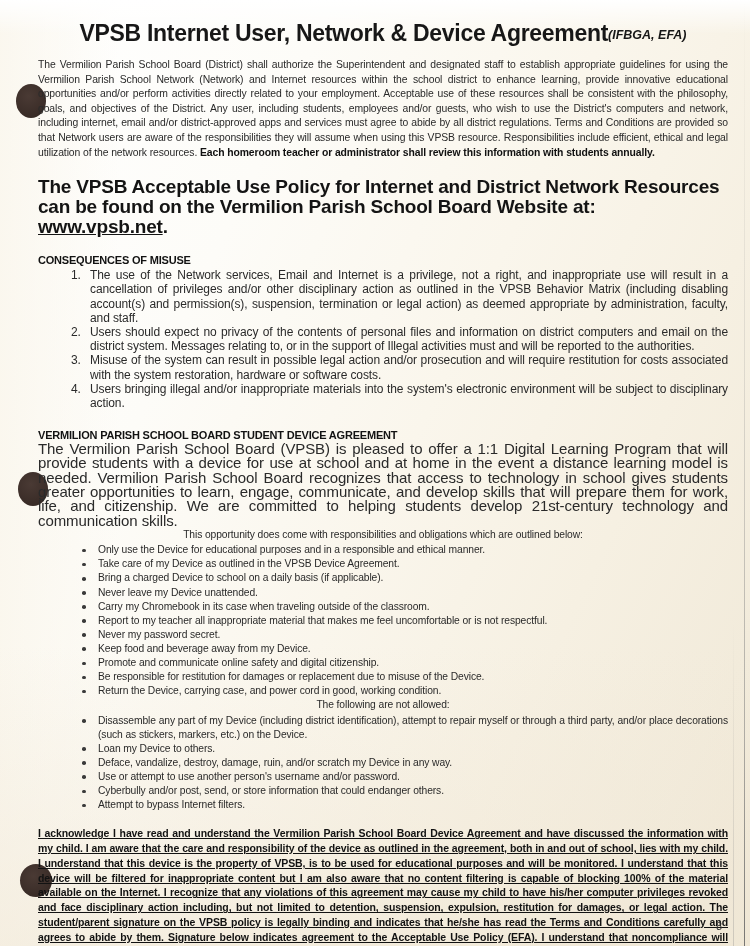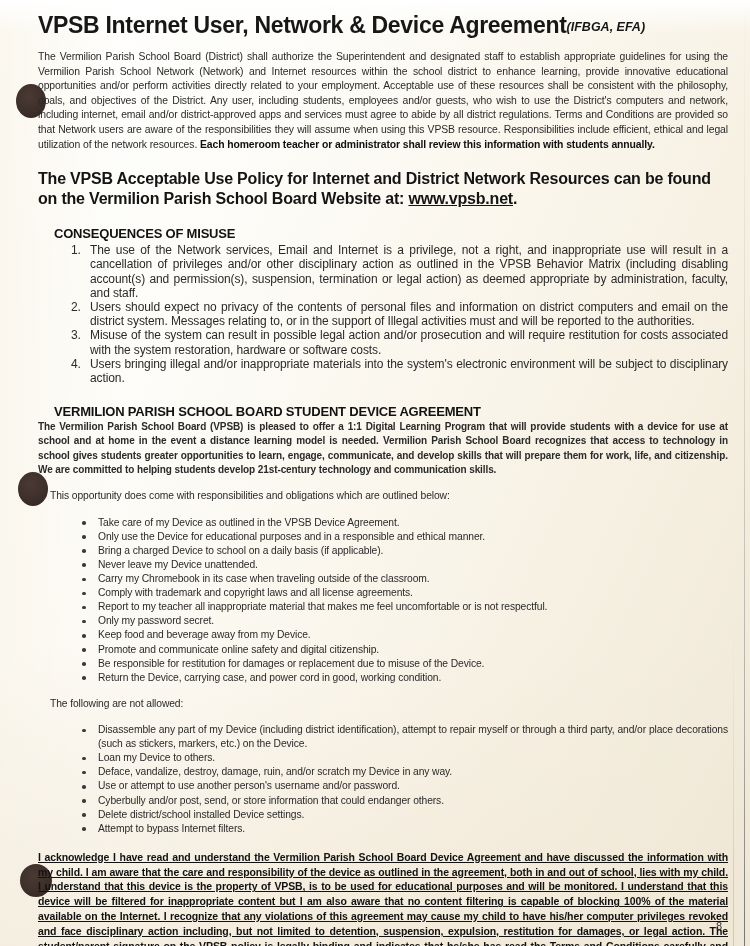"VPSB Internet User, Network &" h1.doc-title { margin: 0 -> 8px; text-align: none -> center }
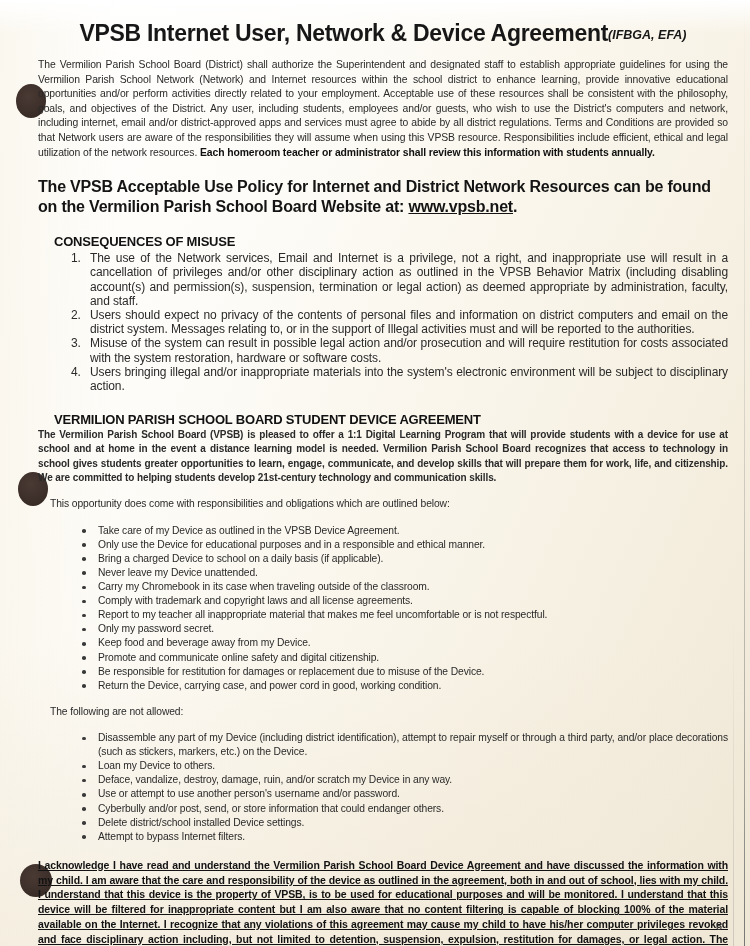"The VPSB Acceptable Use Policy" h2.policy-line { font-size: 16px -> 19px }
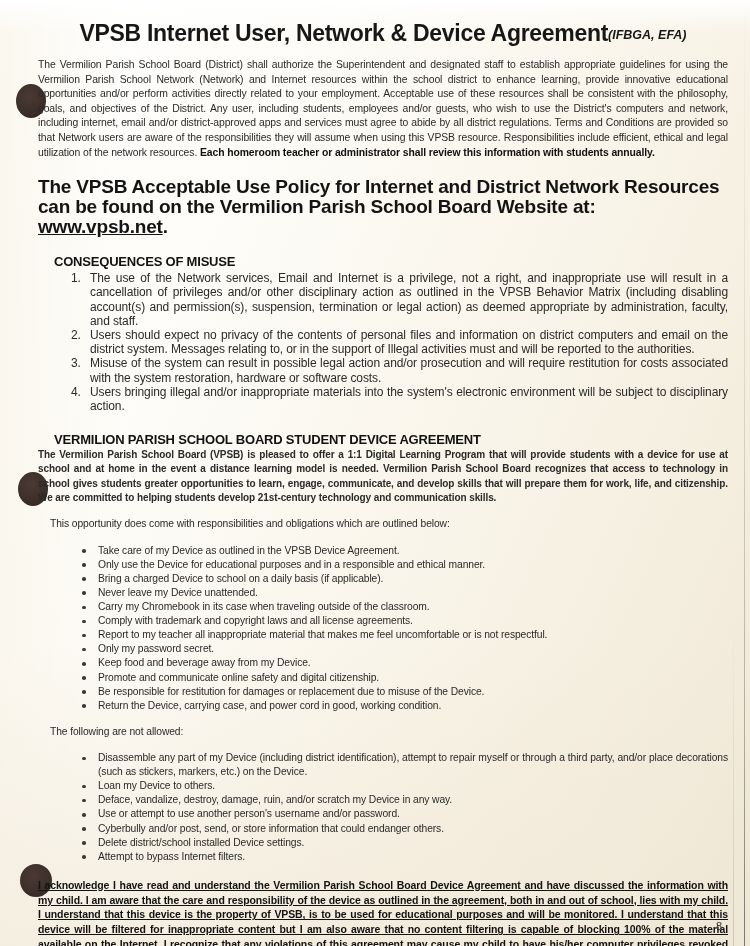"CONSEQUENCES OF MISUSE" h3.section-head { font-size: 13px -> 11px; margin: 17px 0 1px 16px -> 17px 0 1px 0 }
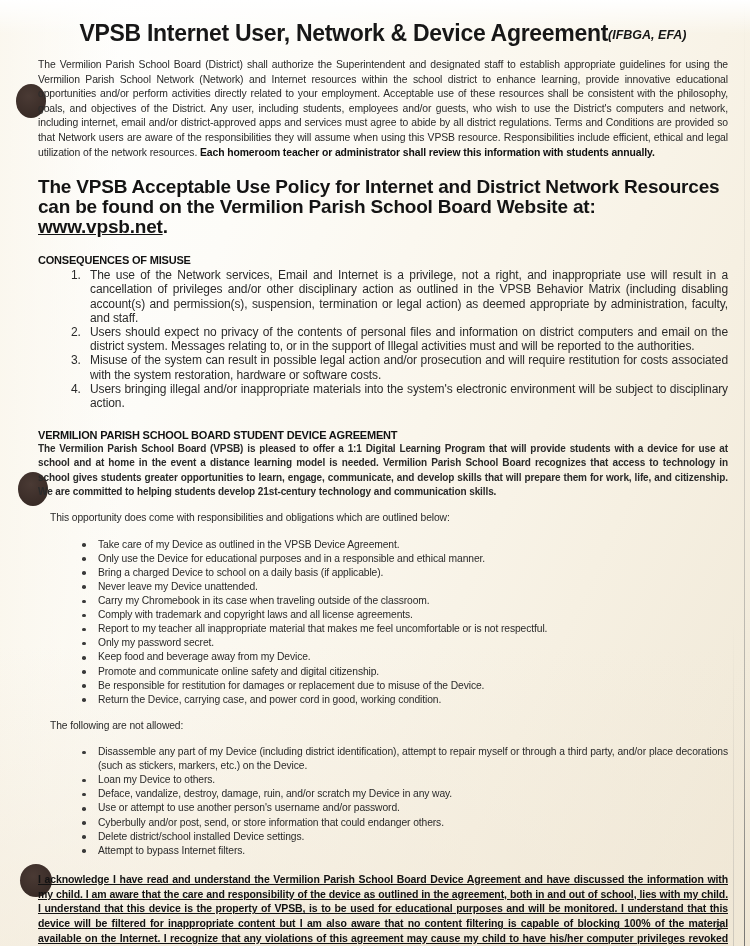"The Vermilion Parish School Board (VPSB)" p.intro { font-size: 10px -> 15px; font-weight: bold -> none }
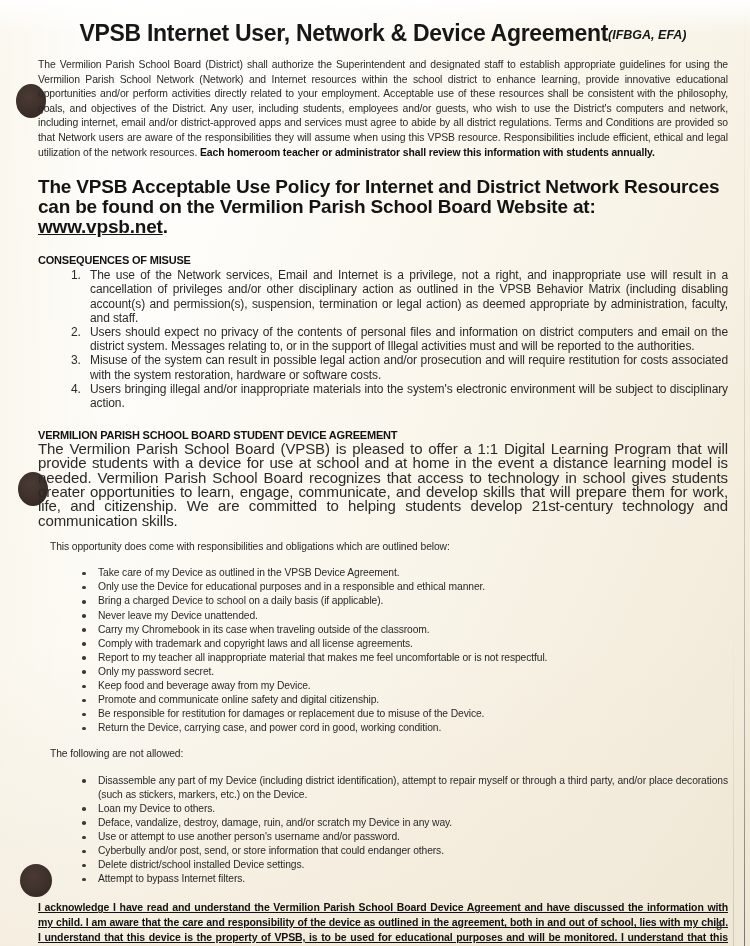"This opportunity does come with" p.lead-in { margin: 12px -> 0; text-align: none -> center }
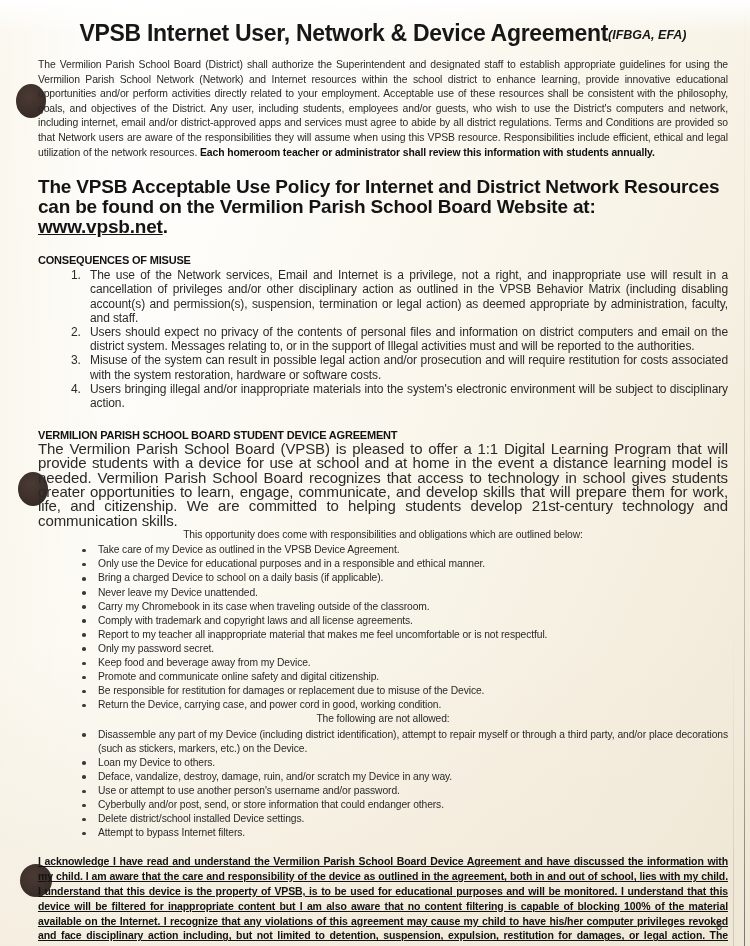"Take care of my Device" li { order: before "Only use the Device for" -> after "Only use the Device for" }
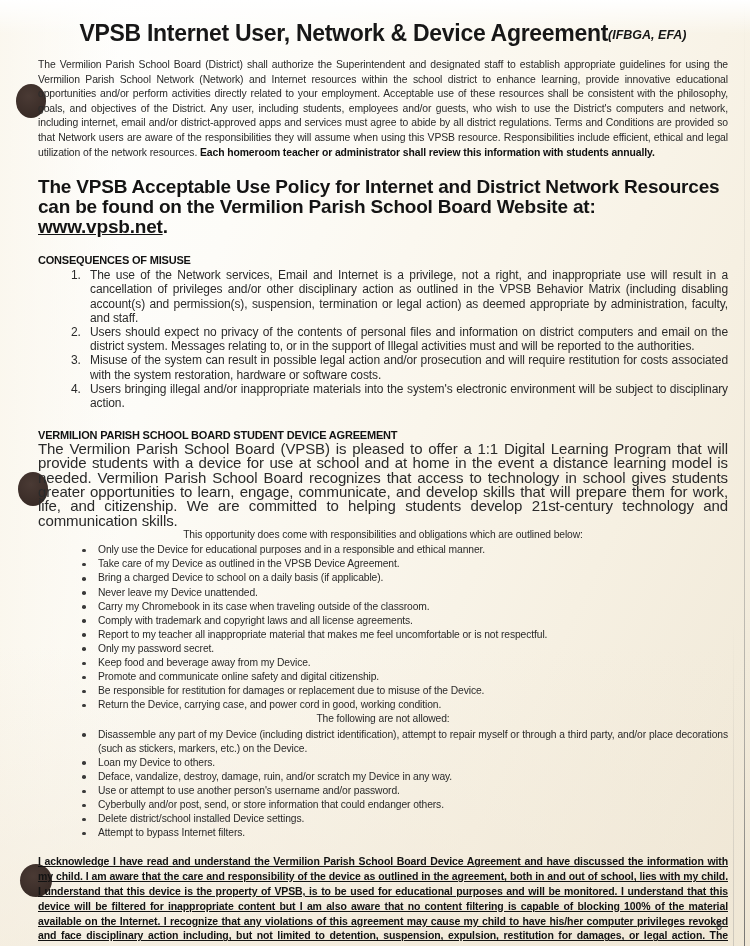"Comply with trademark and copyright" li { html: <li>Comply with trademark and copyright laws and all license agreements.</li> -> none }
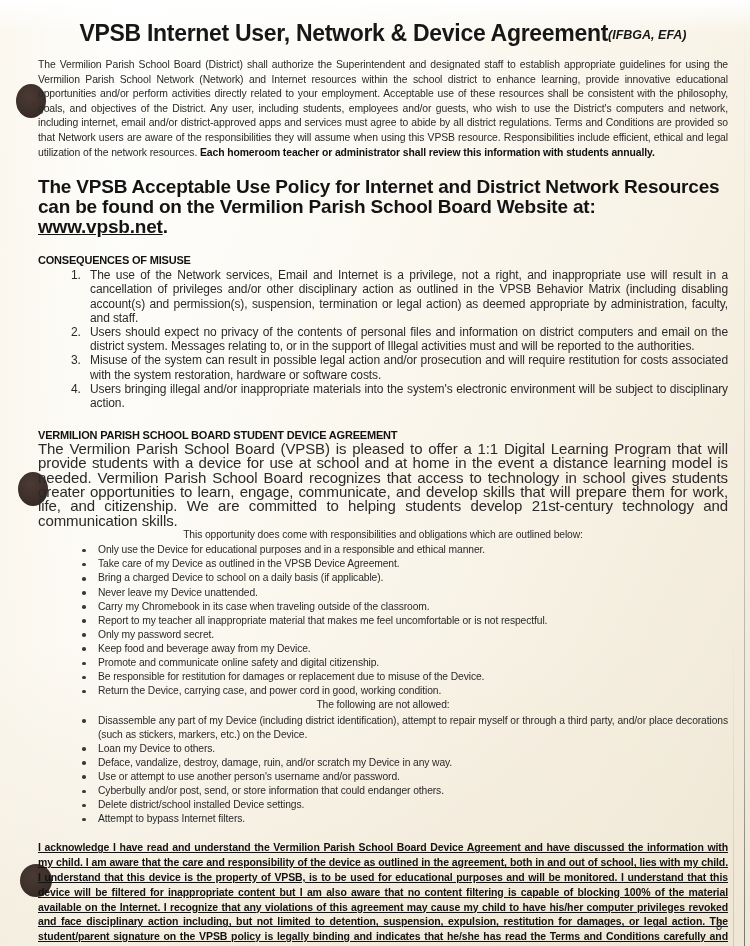"Only my password secret." li { text: Only -> Never }
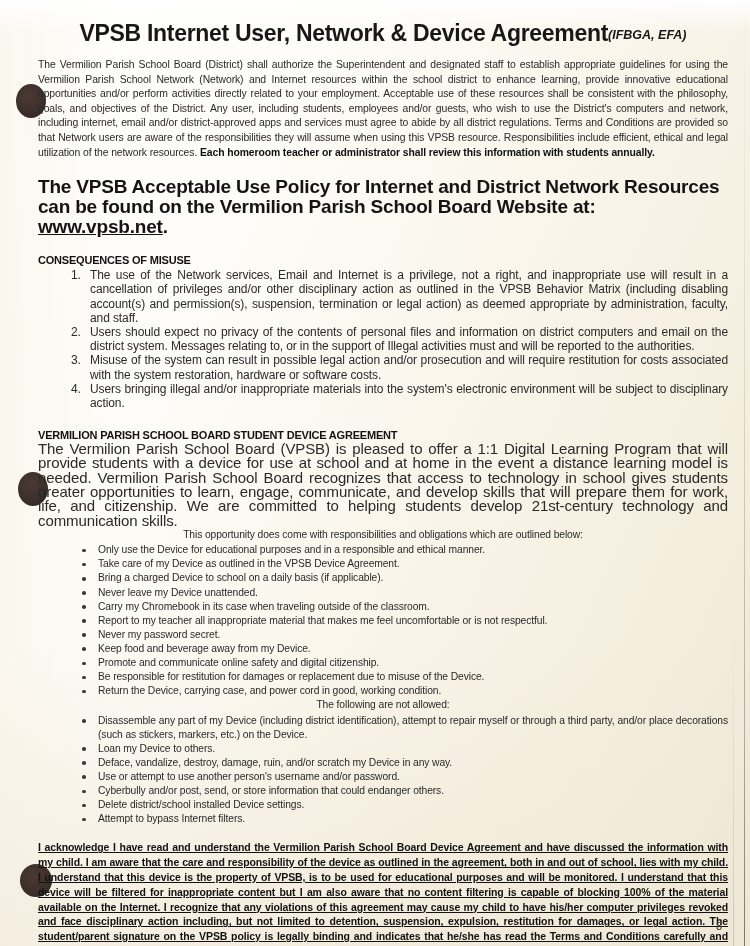"Delete district/school installed Device" li { html: <li>Delete district/school installed Device settings.</li> -> none }
